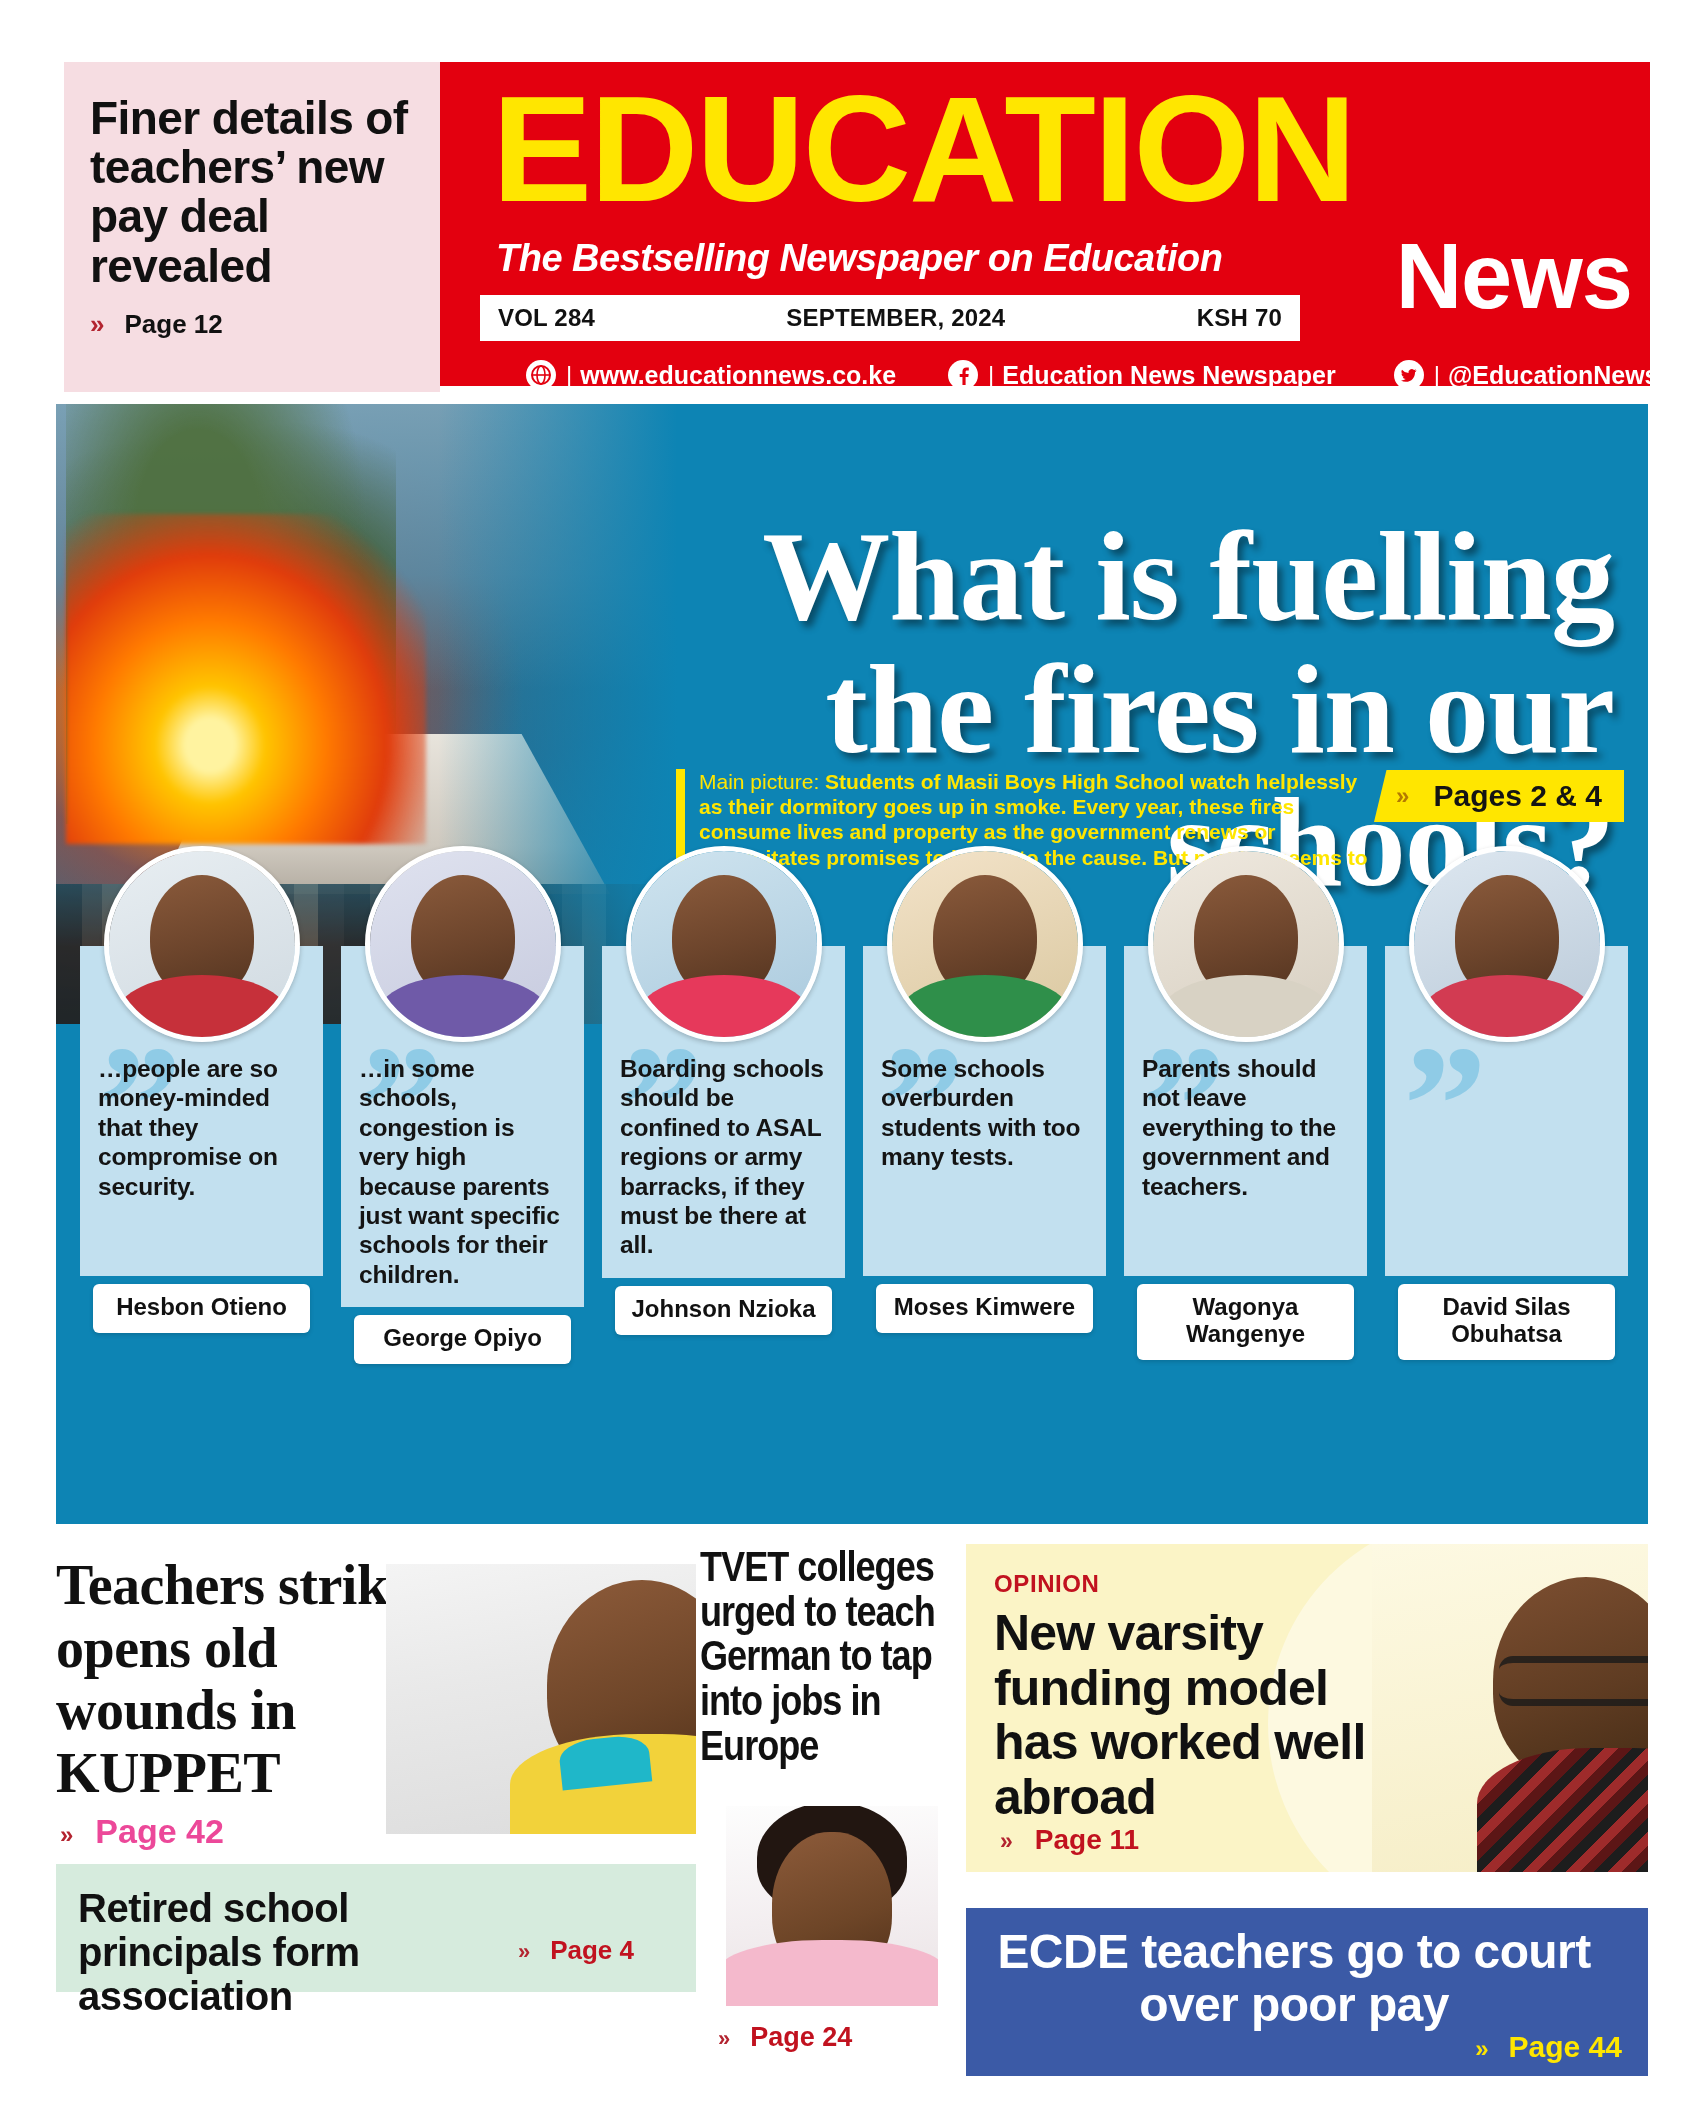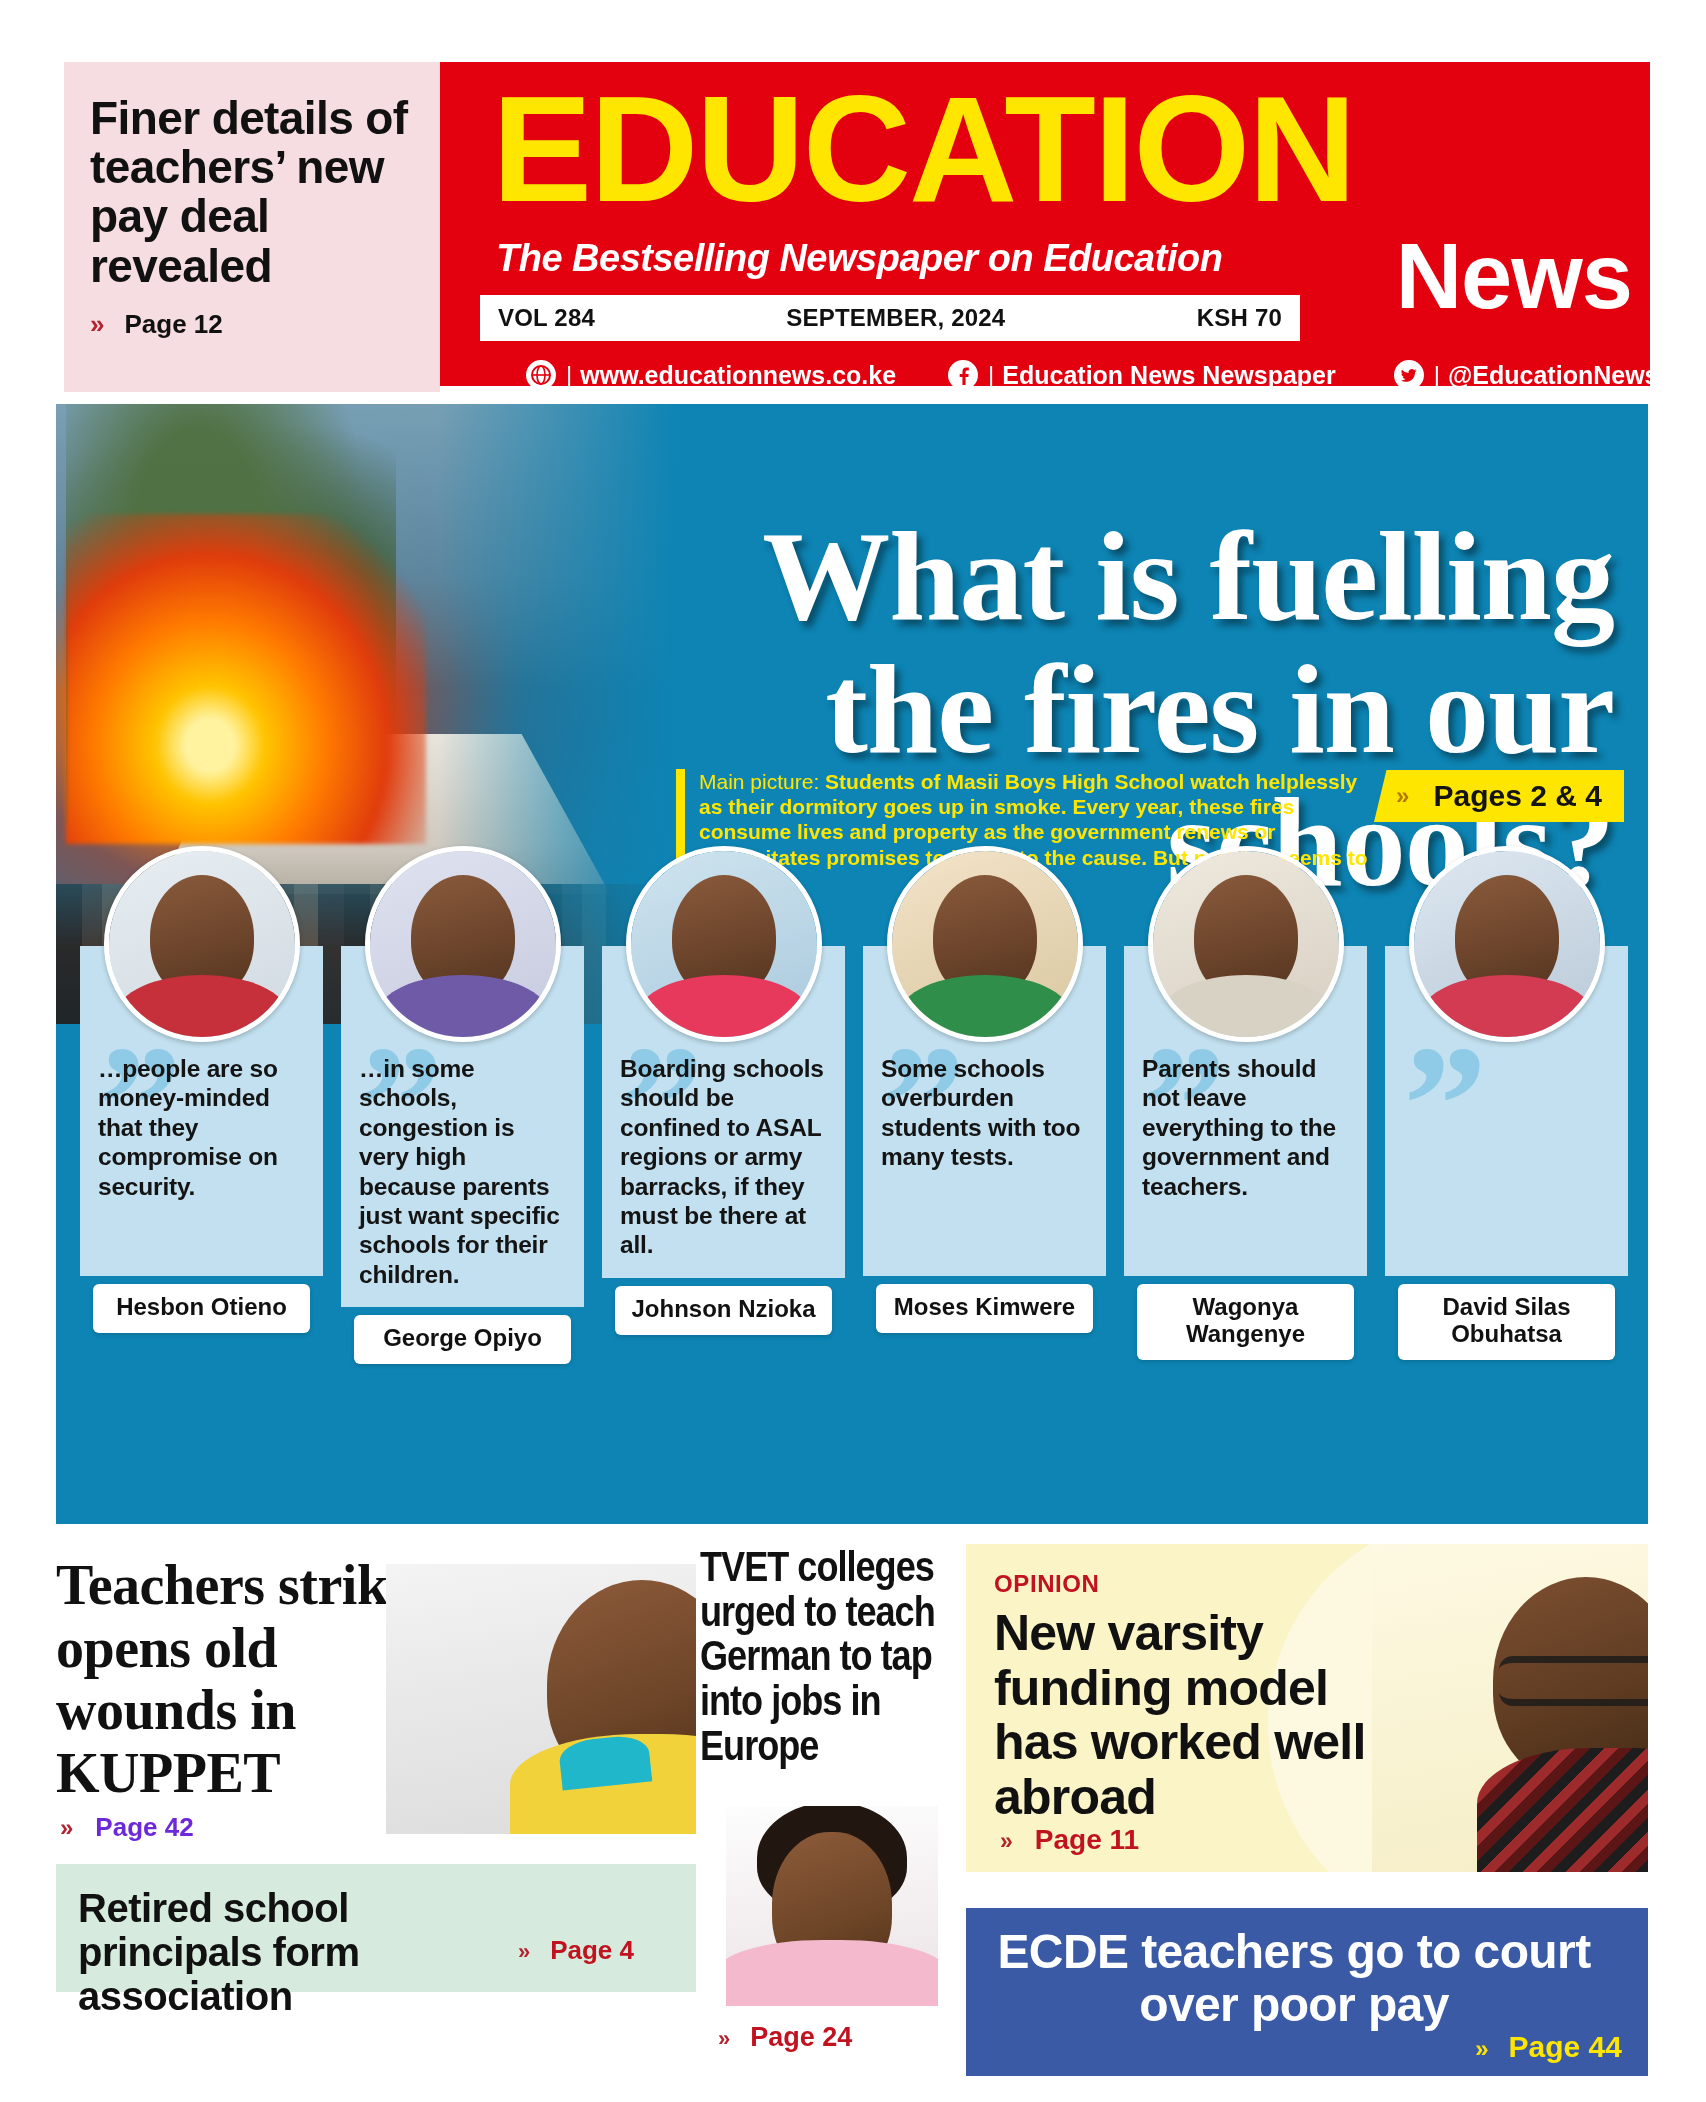"Page 42" .kuppet .pg .t { color: #6d28d9 -> #ec4899; font-size: 26px -> 34px }
